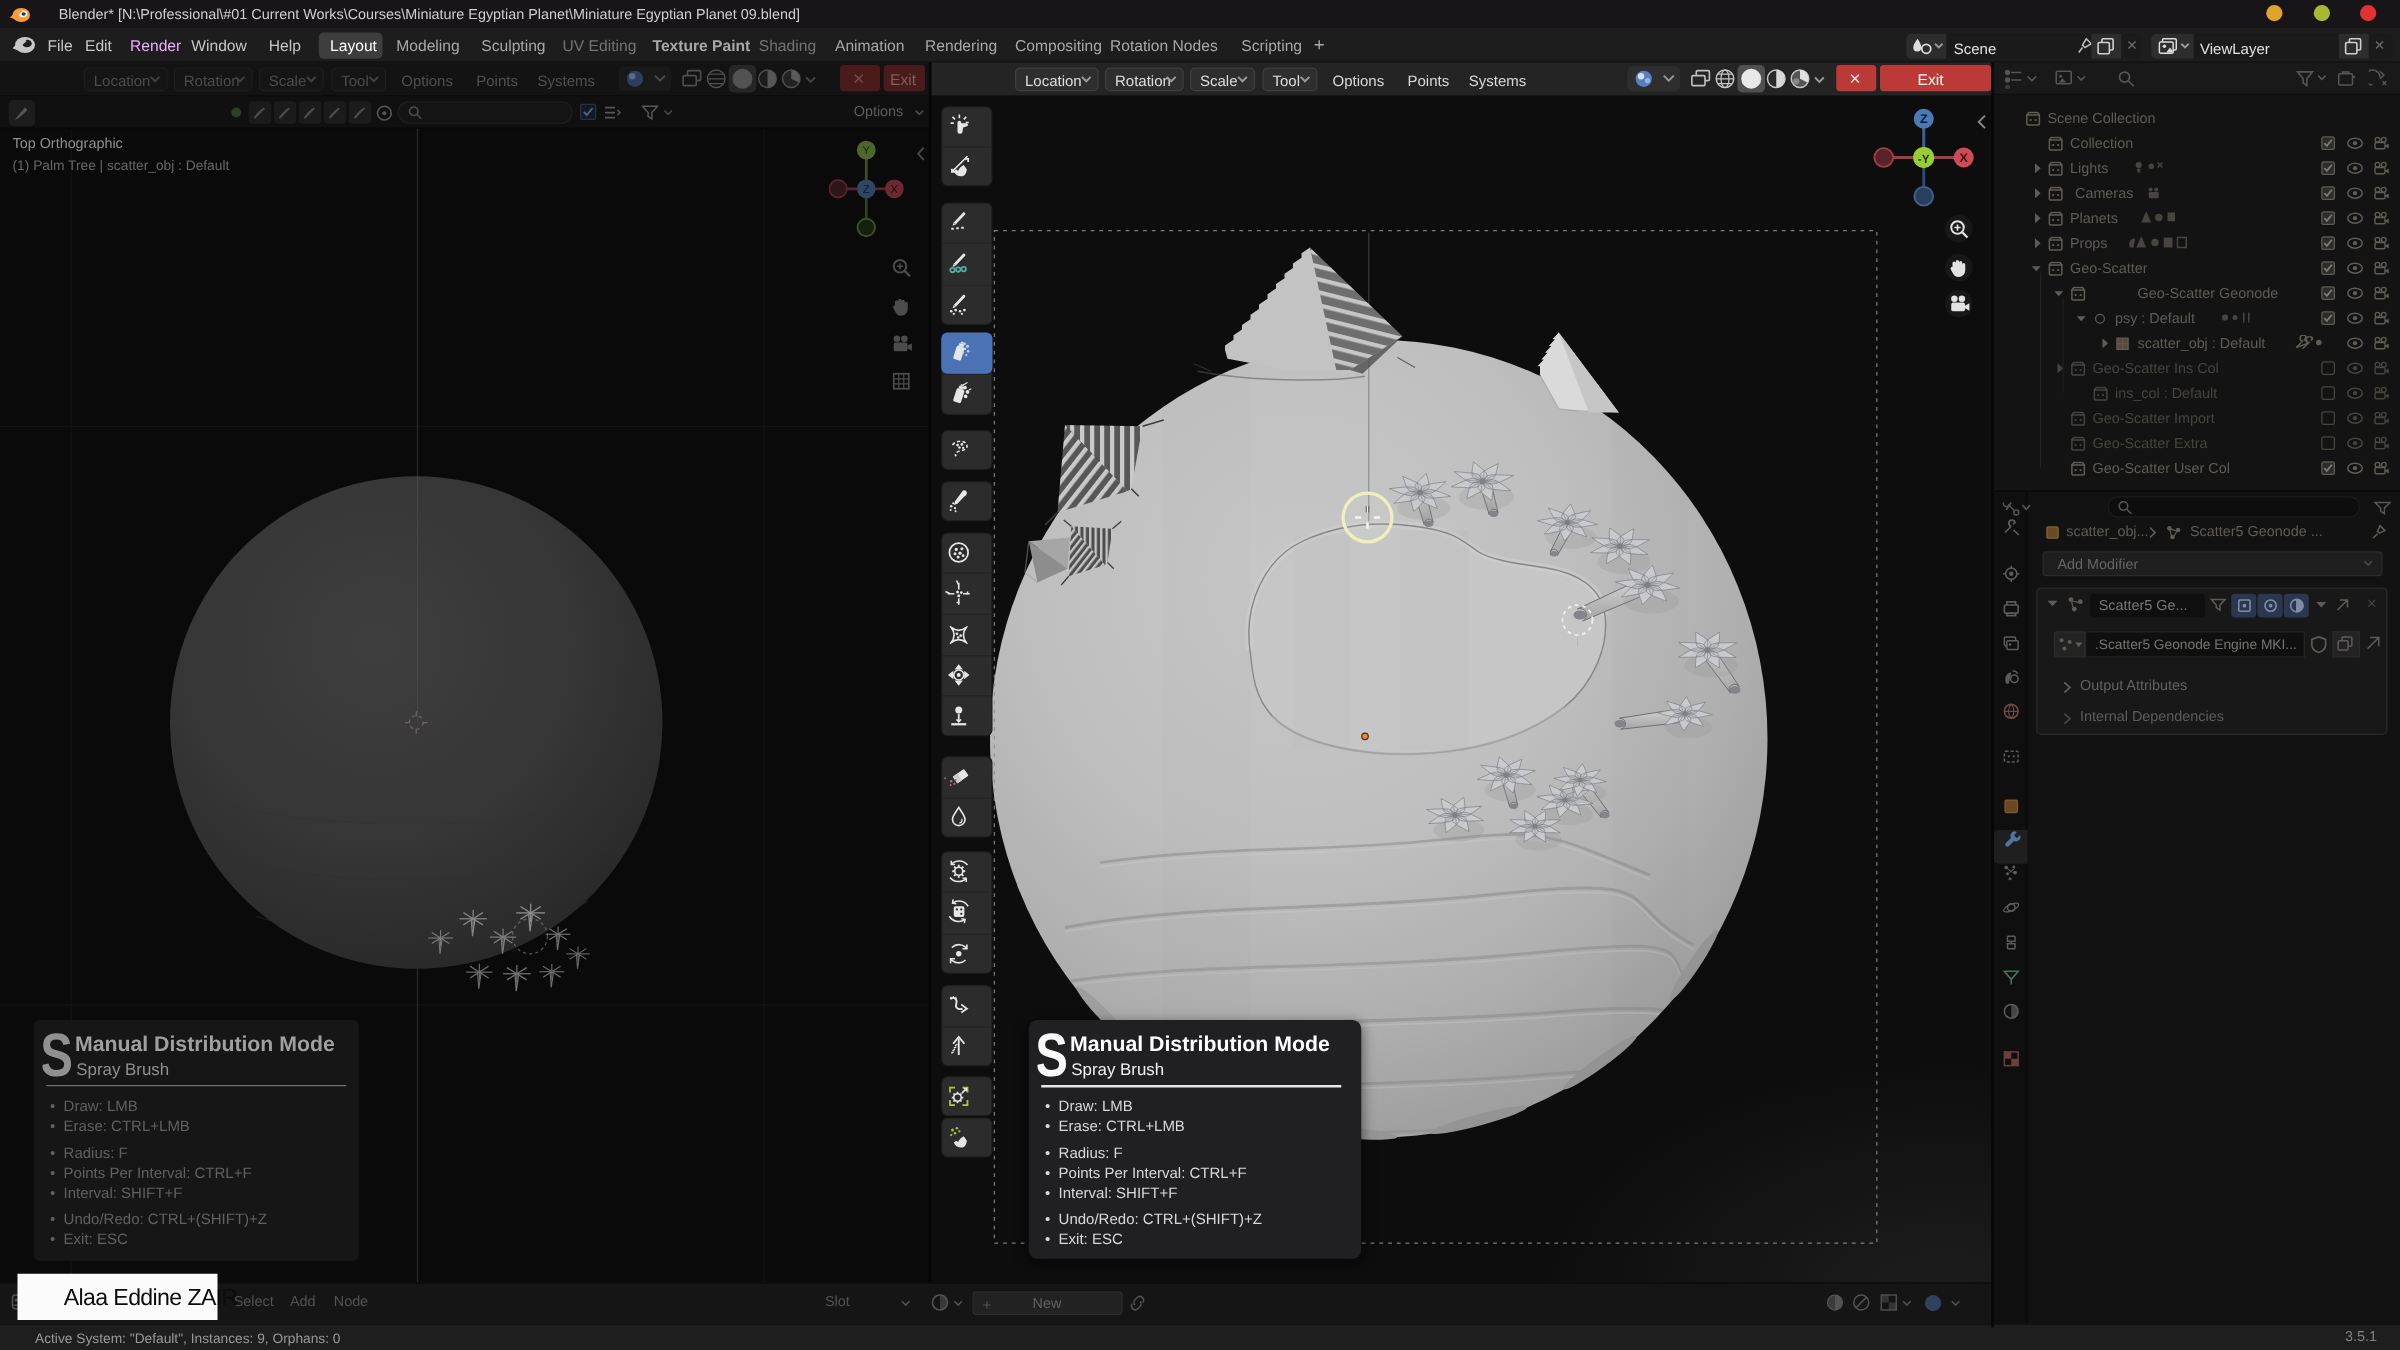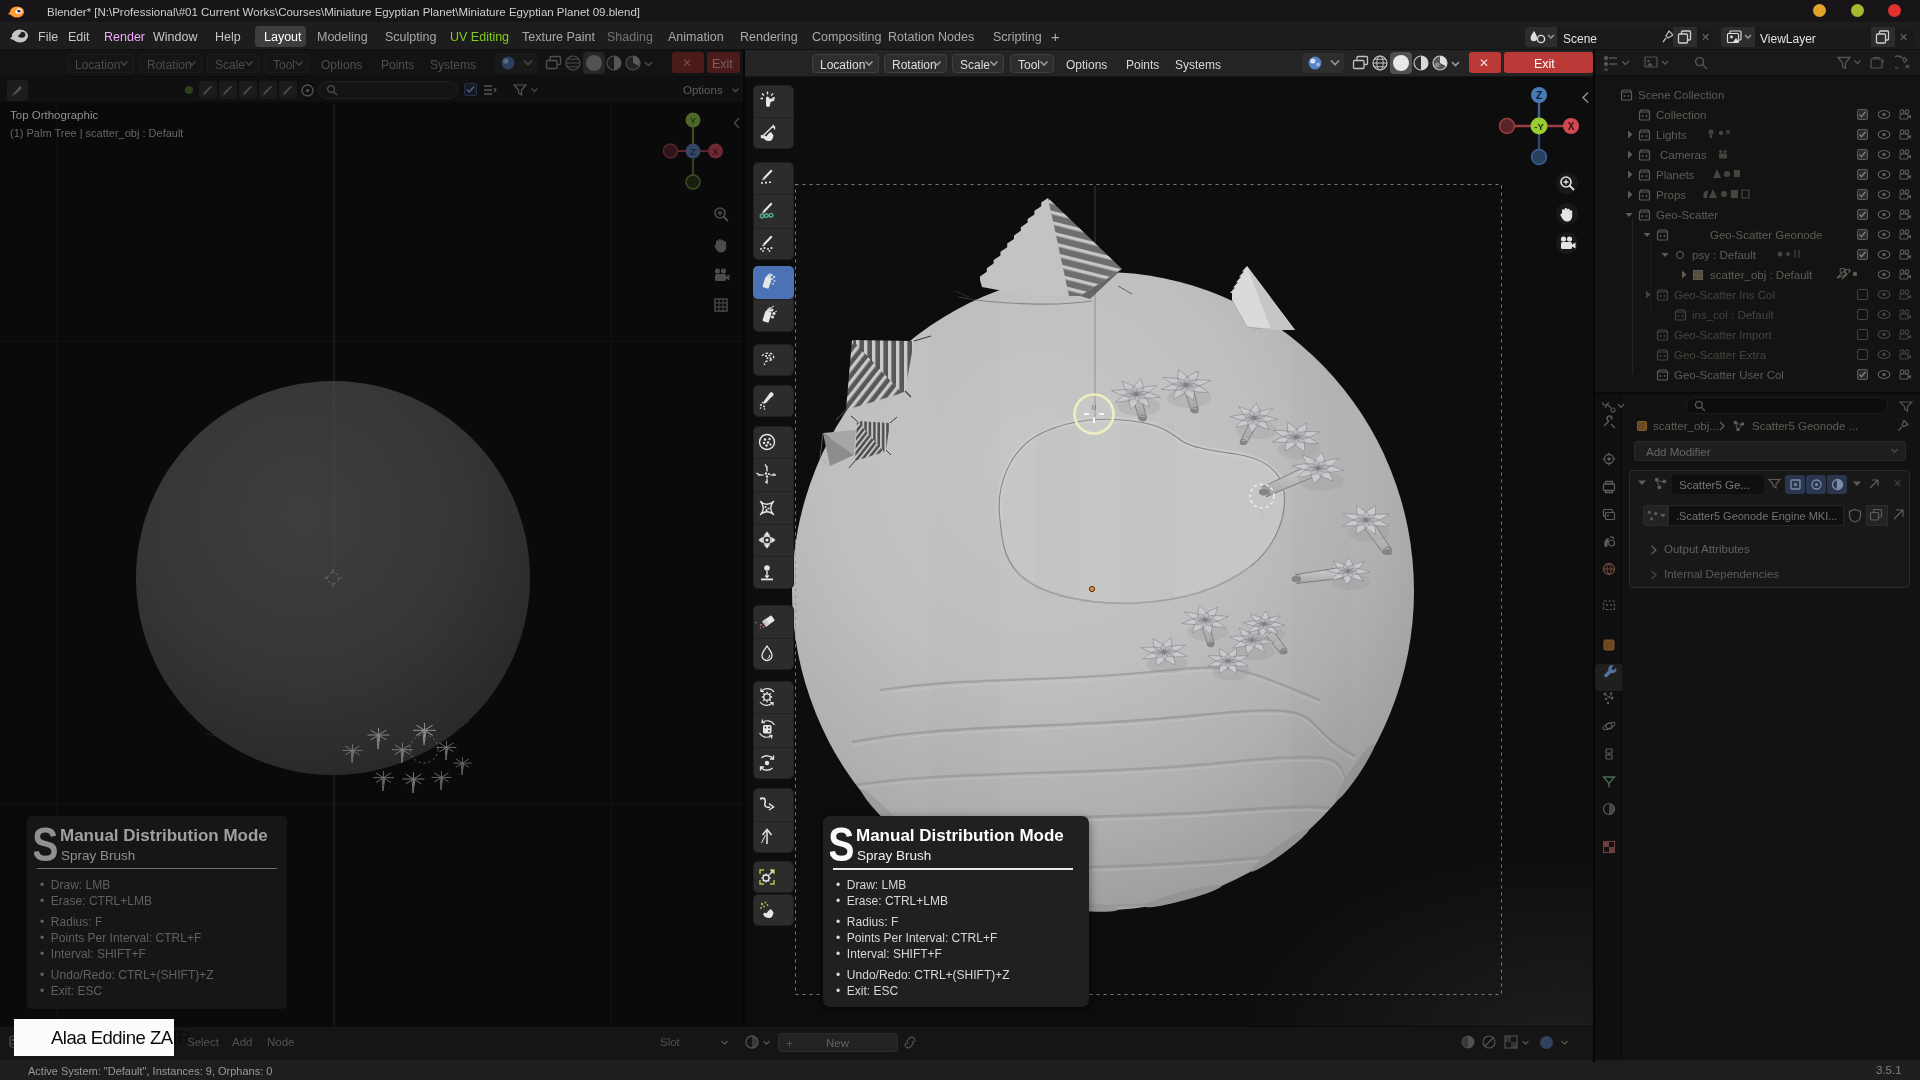"UV Editing" div { color: #84cc16 -> #737373 }
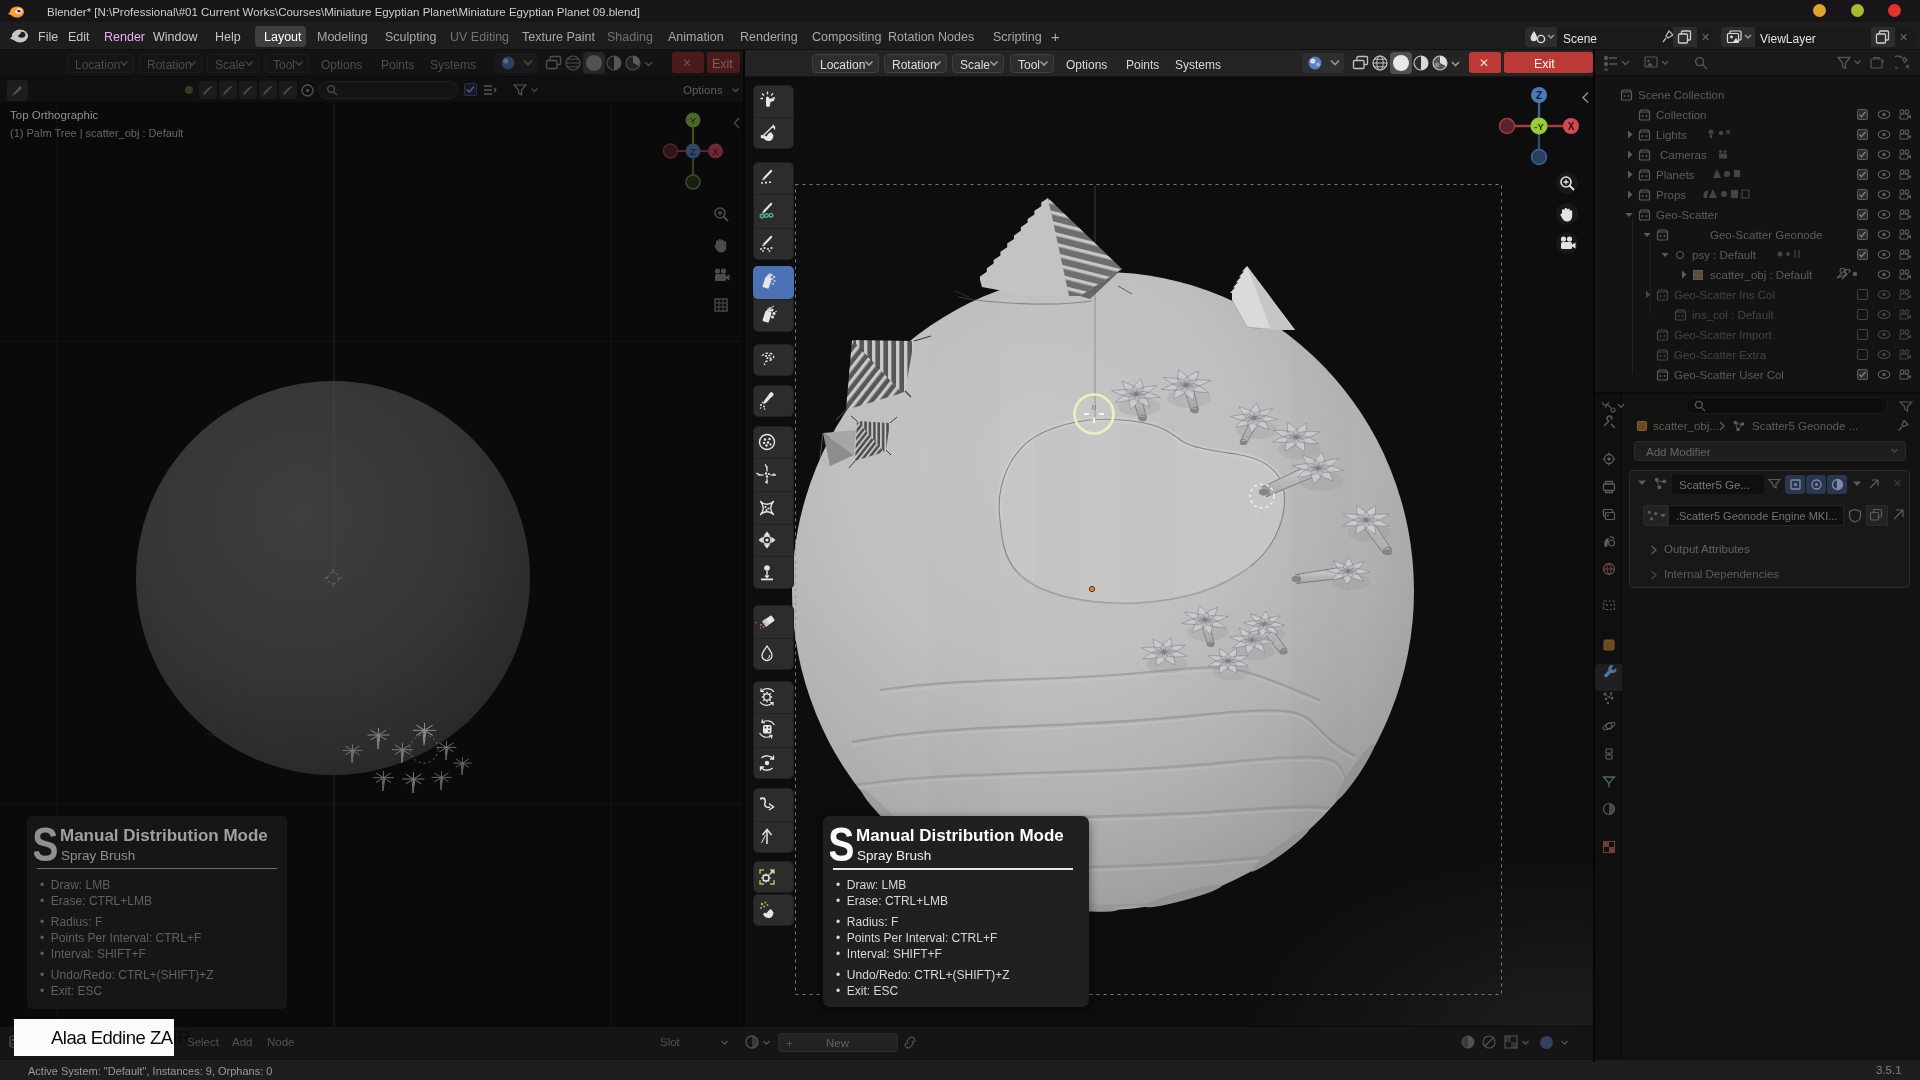"Texture Paint" div { font-weight: 400 -> 700 }
